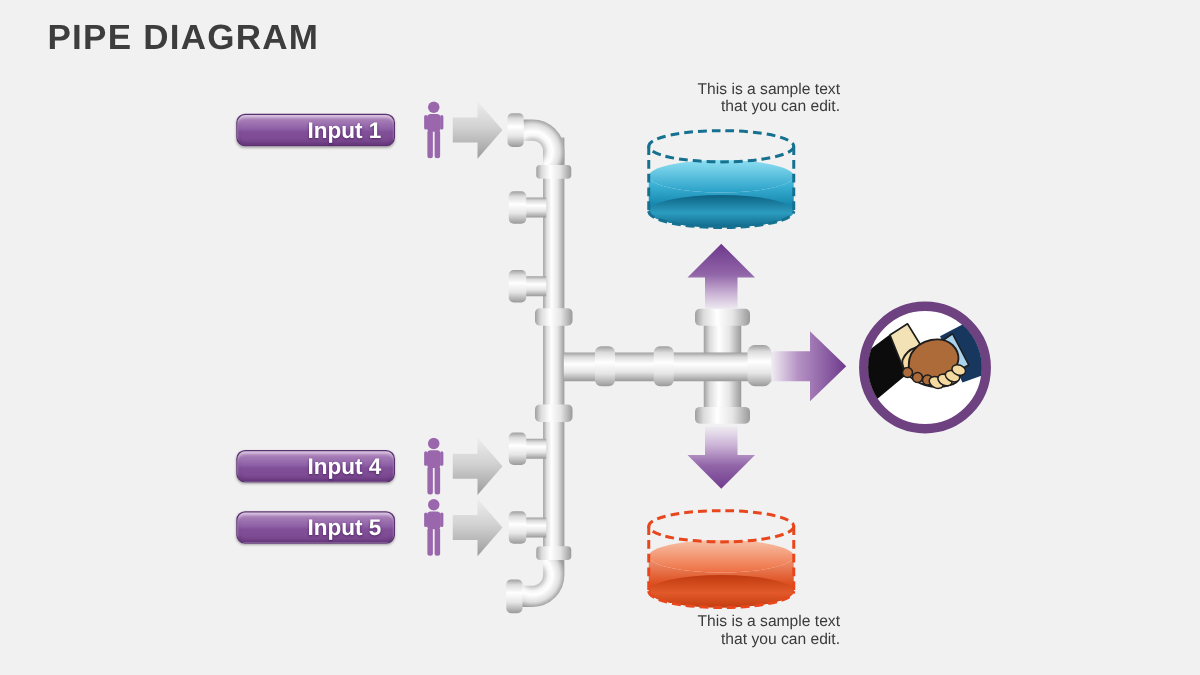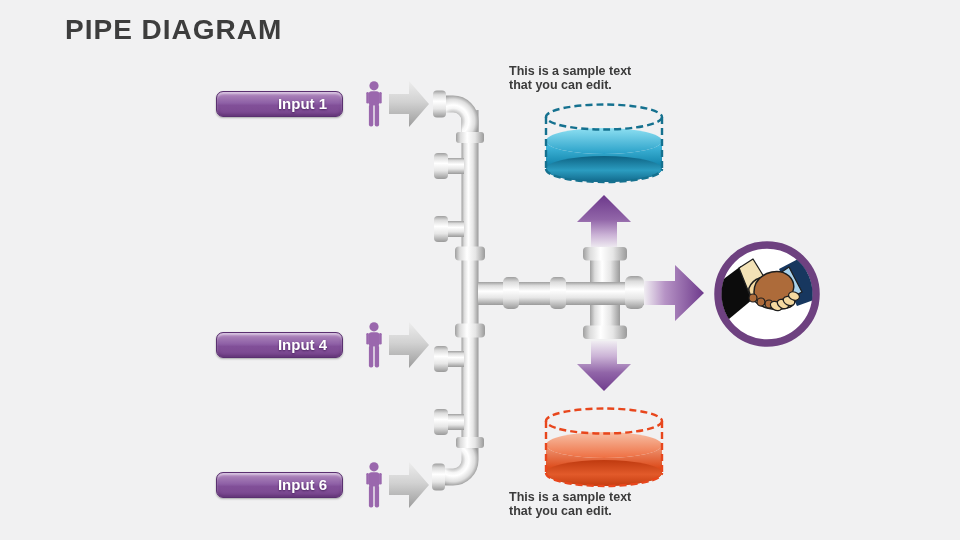"PIPE DIAGRAM" .slide { margin-left: 27px -> none }
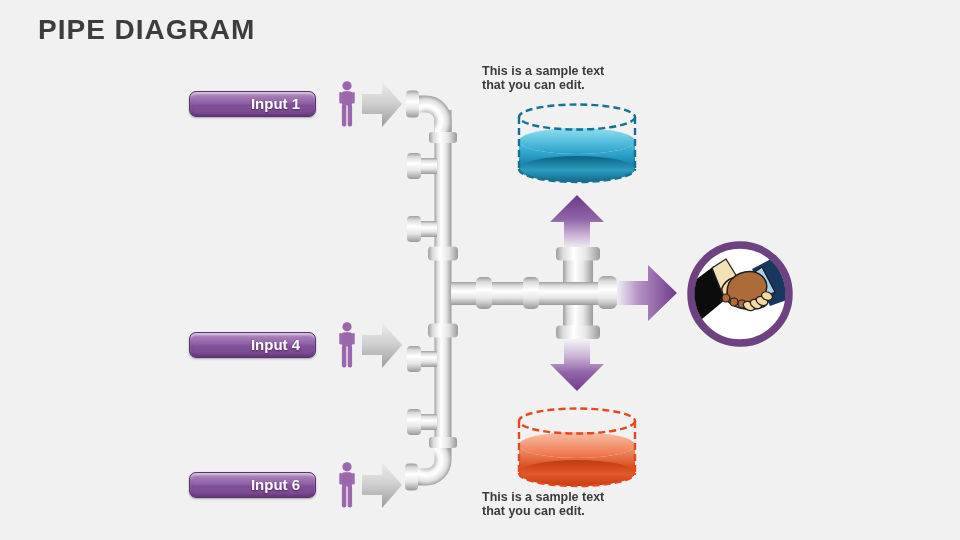"This is a sample text" .caption { font-weight: bold -> normal; text-align: left -> right }
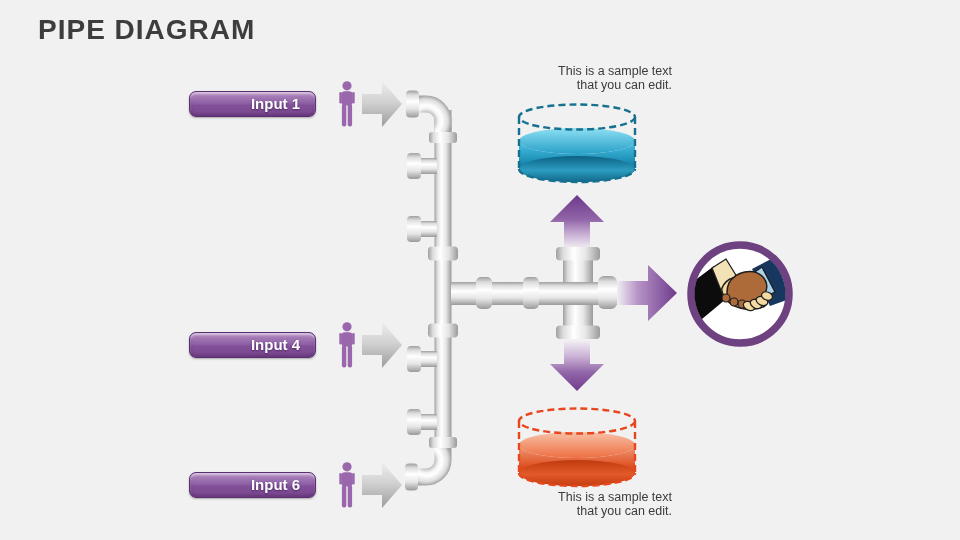"Input 1" .input-btn { font-size: 15px -> 18px }
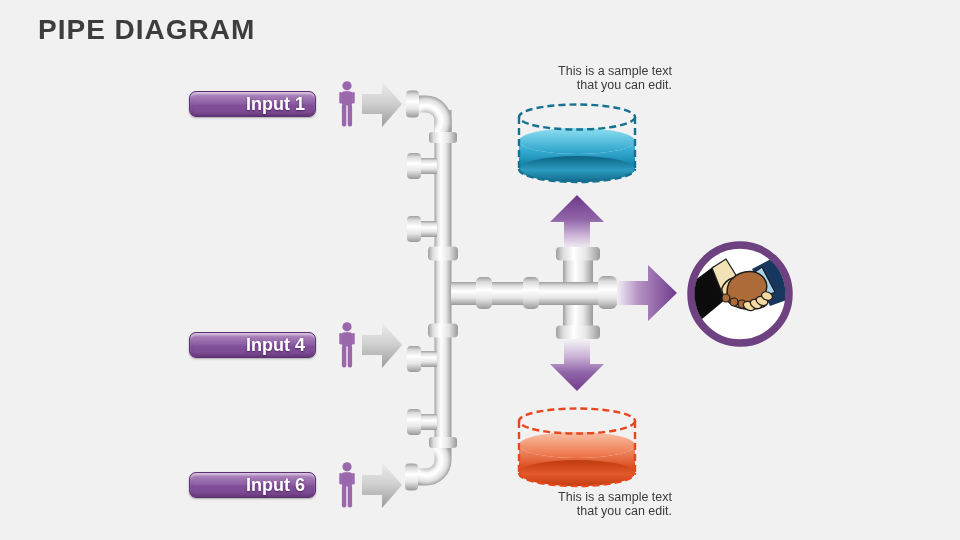"Input 4" div.input-row { top: 320px -> 348px }
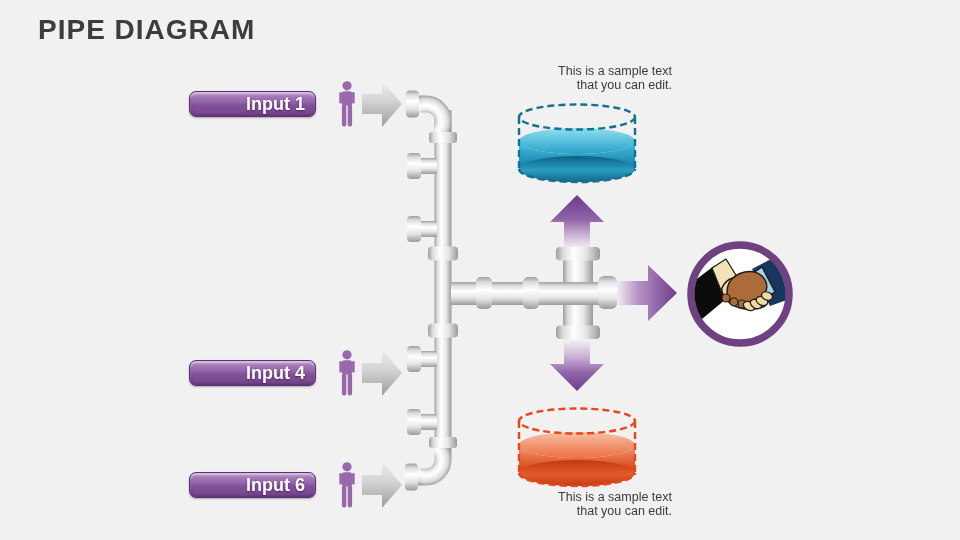"Input 5" div.input-row { html: none -> <div> <div>Input 5</div> <svg> <use></use> </svg> <svg> <use></use> </svg> </div> }
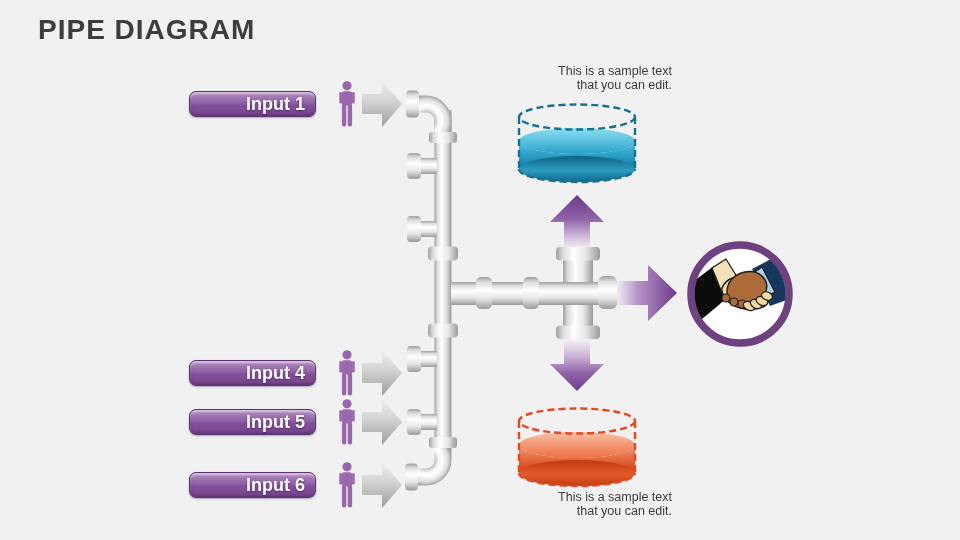"Input 6" div.input-row { html: <div> <div>Input 6</div> <svg> <use></use> </svg> <svg> <use></use> </svg> </div> -> none }
